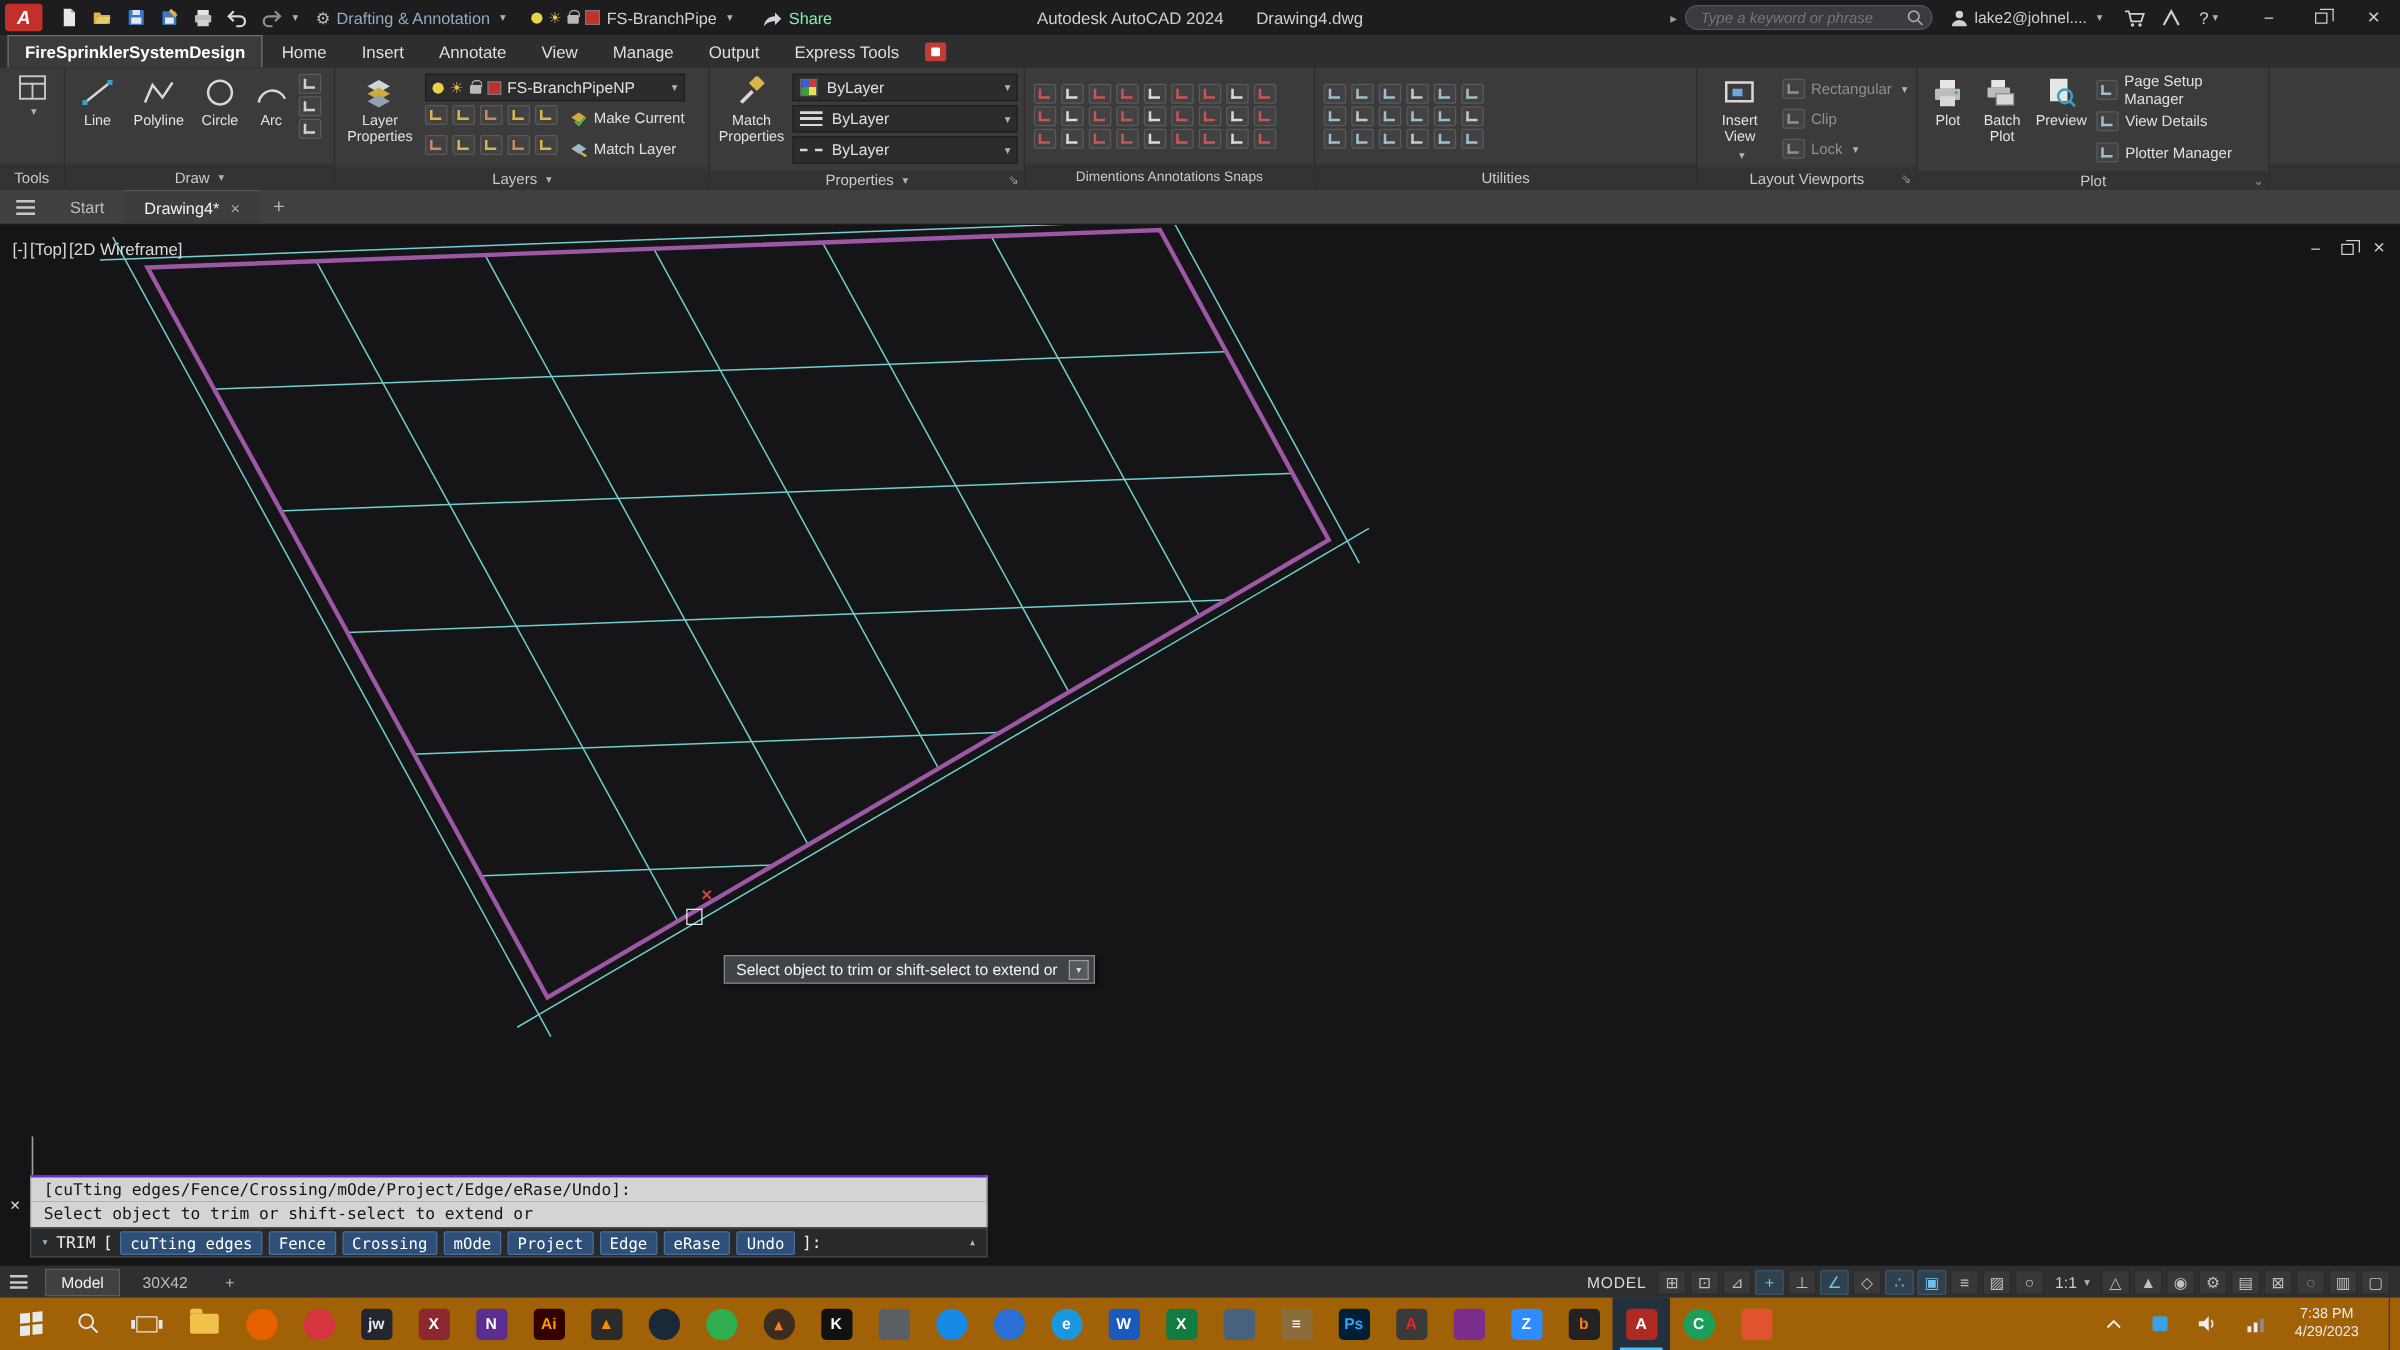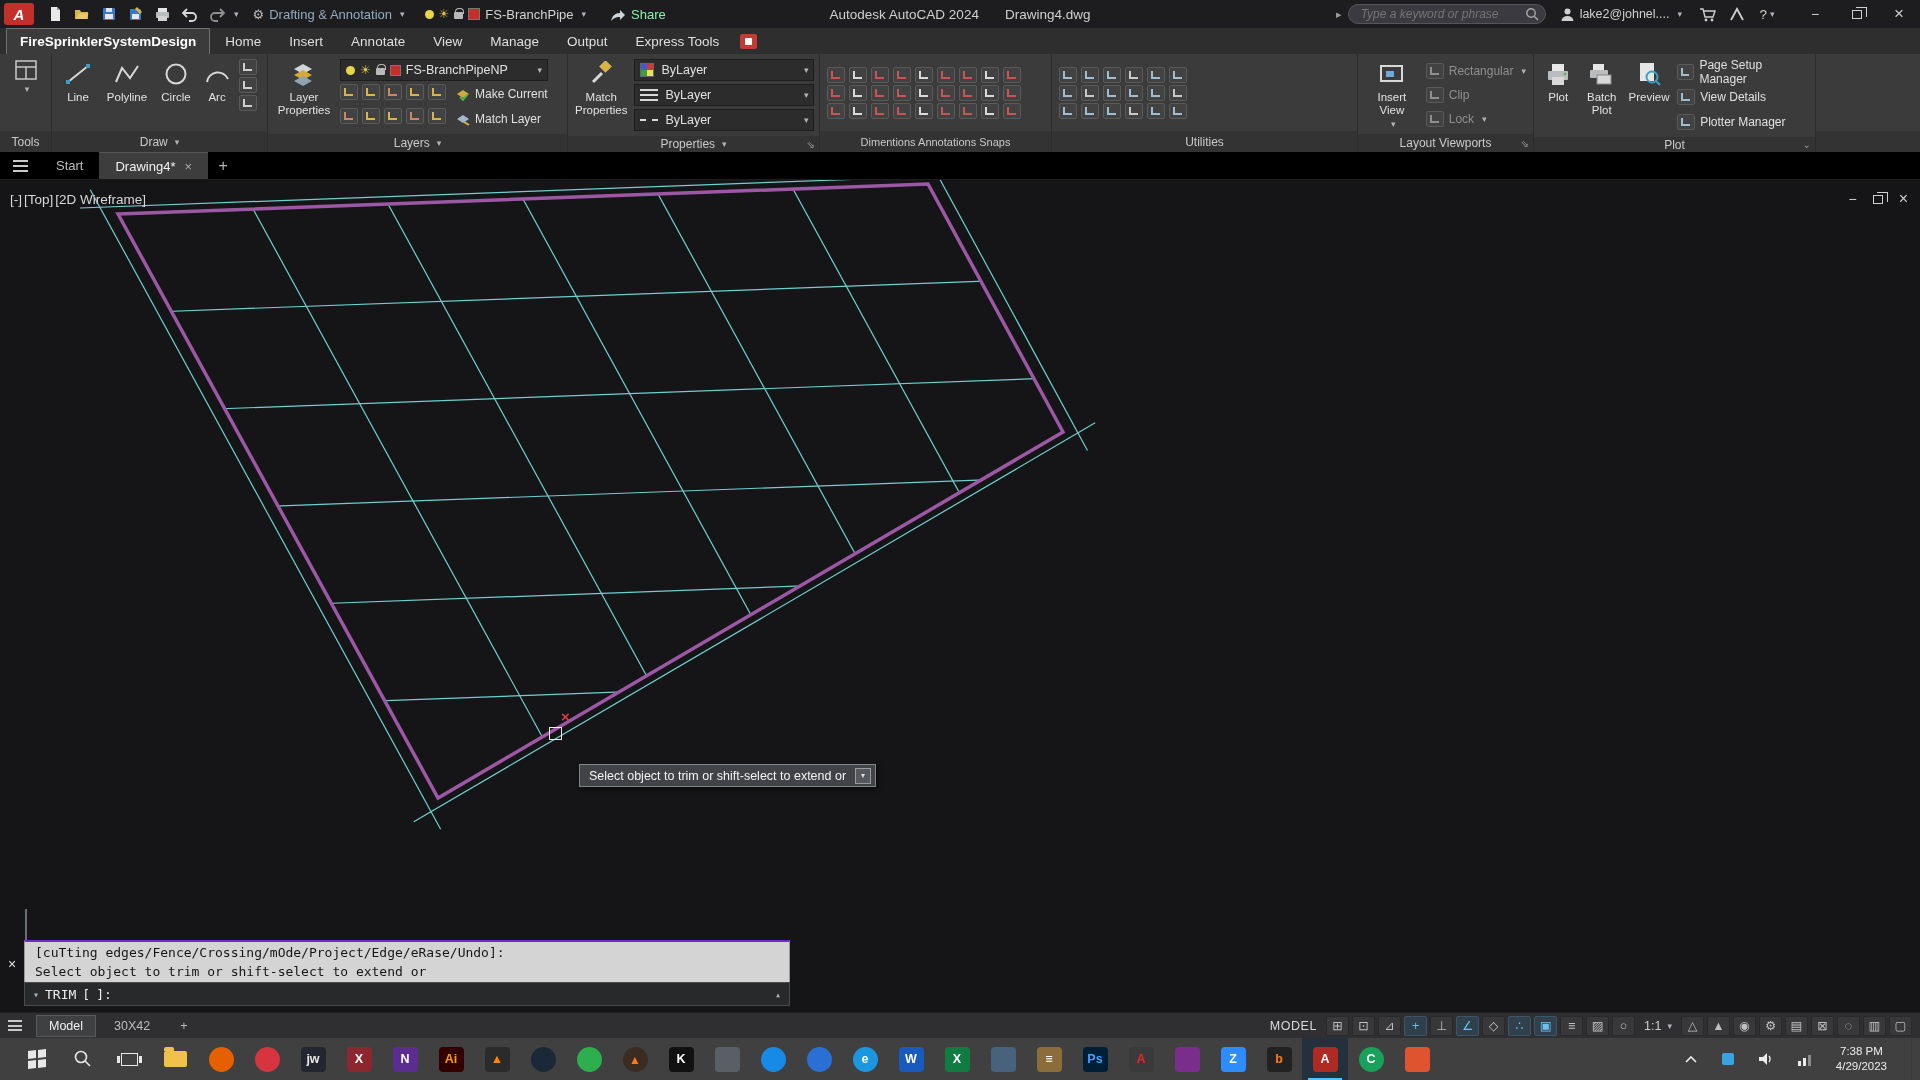"Start" .filetabs { background: #000000 -> #404040 }
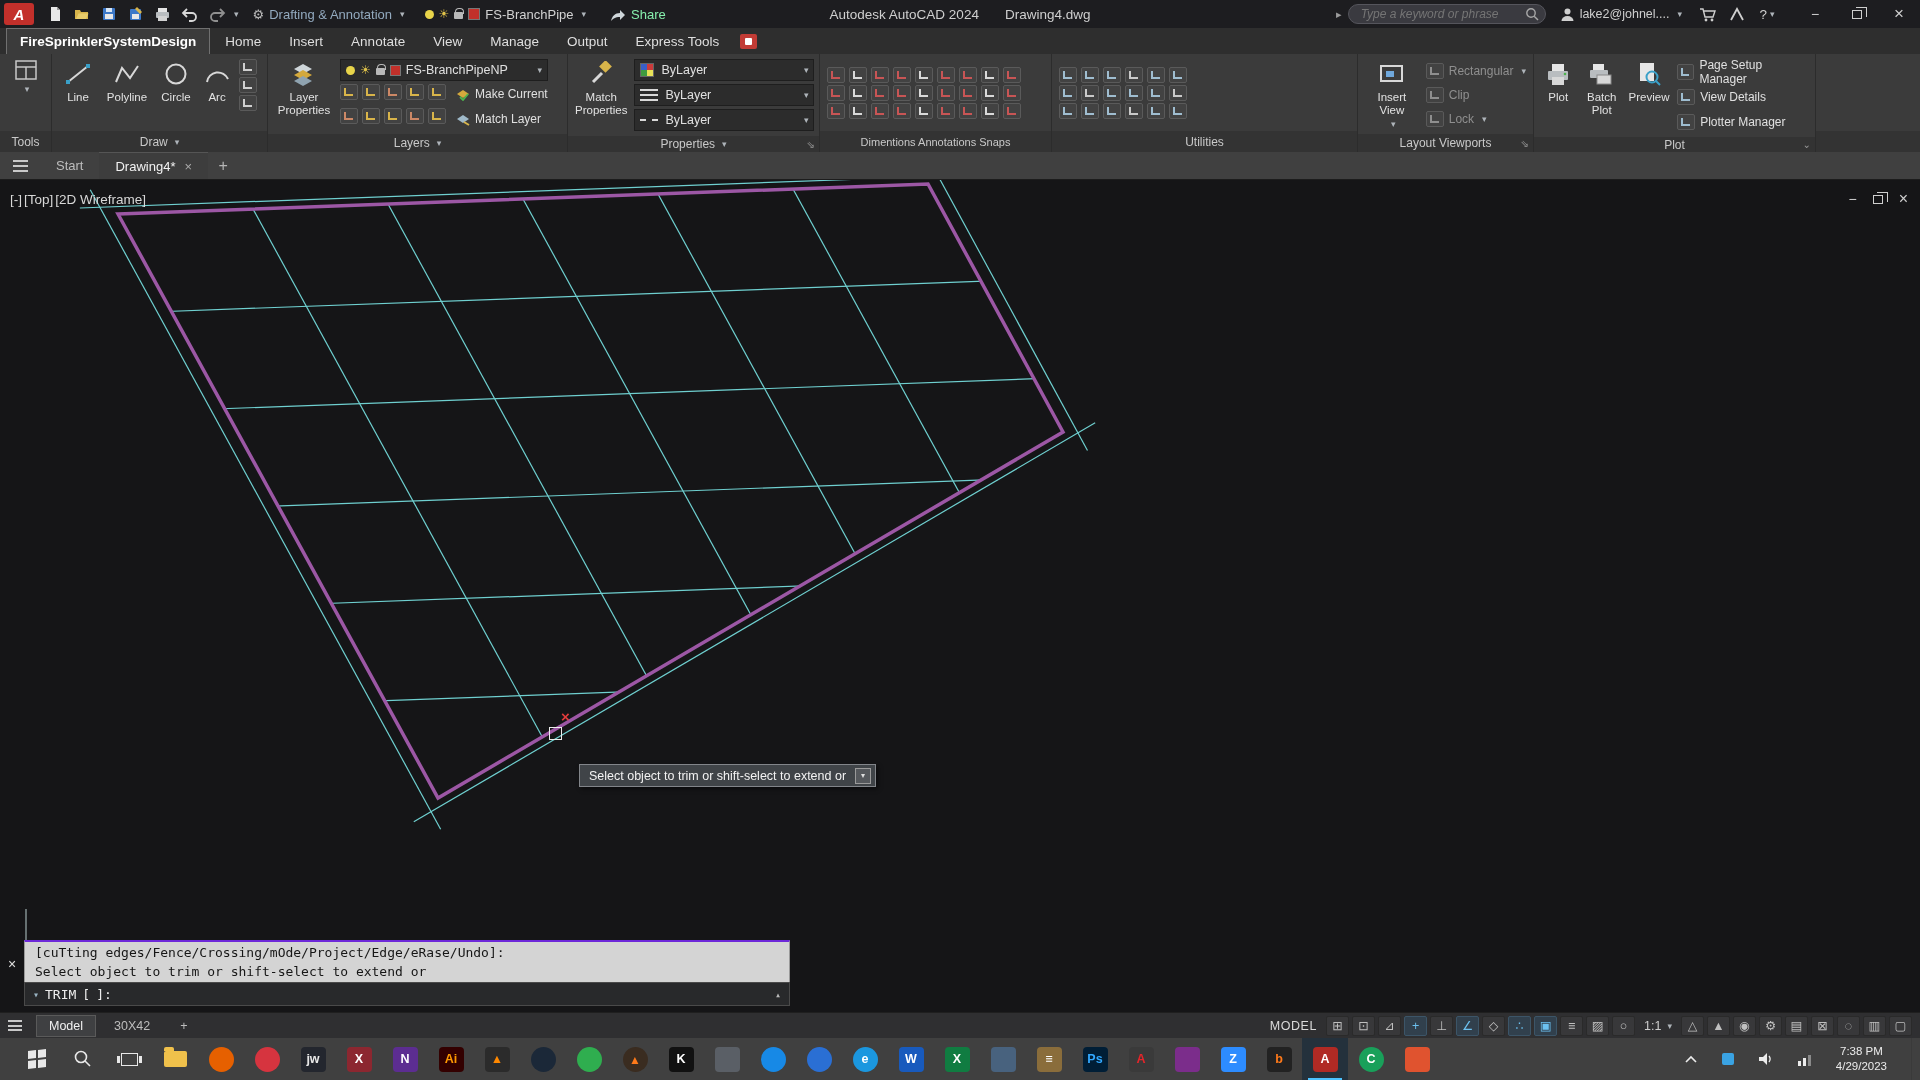"cuTting edges" span { html: none -> <span> <span>cuTting edges</span> <span>Fence</span> <span>Crossing</span> <span>mOde</span> <span>Project</span> <span>Edge</span> <span>eRase</span> <span>Undo</span> </span> }
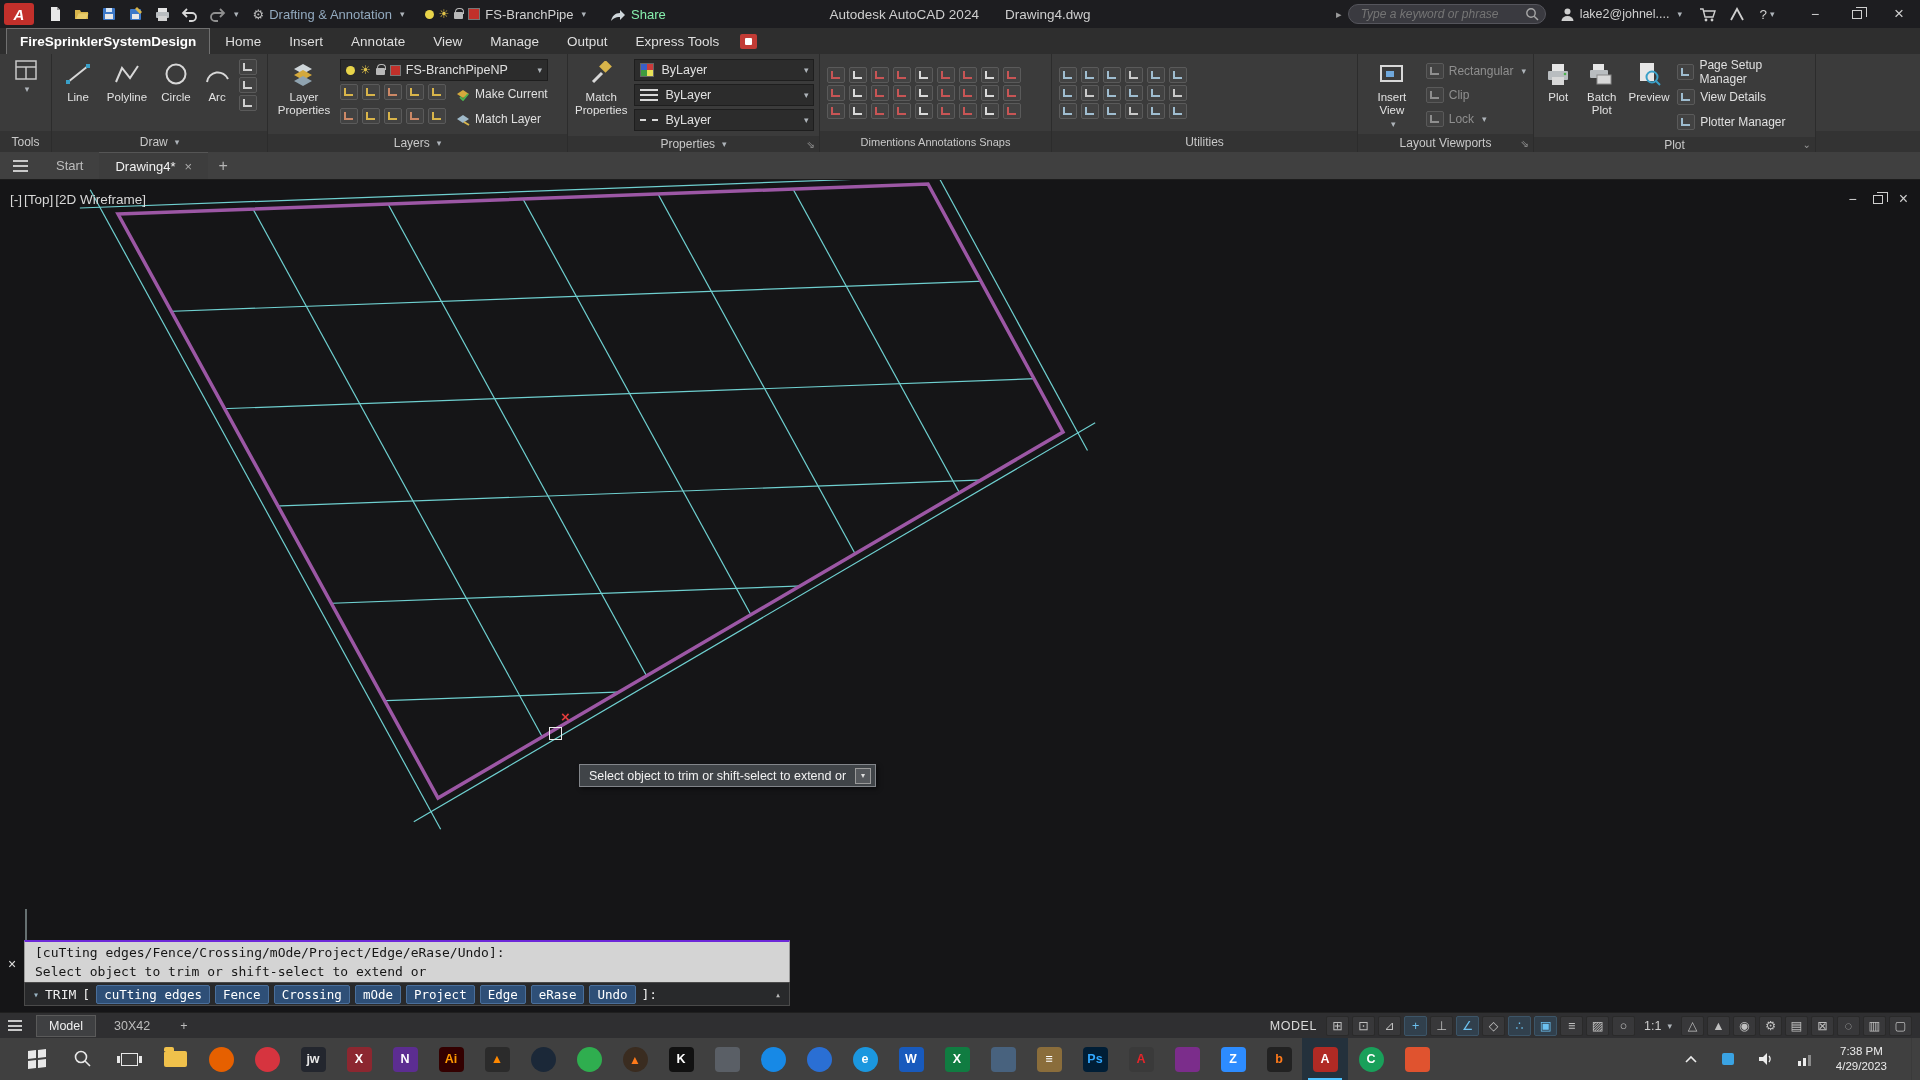"jw" .taskbar { background: #404040 -> #a16207; padding-left: 14px -> 2px }
